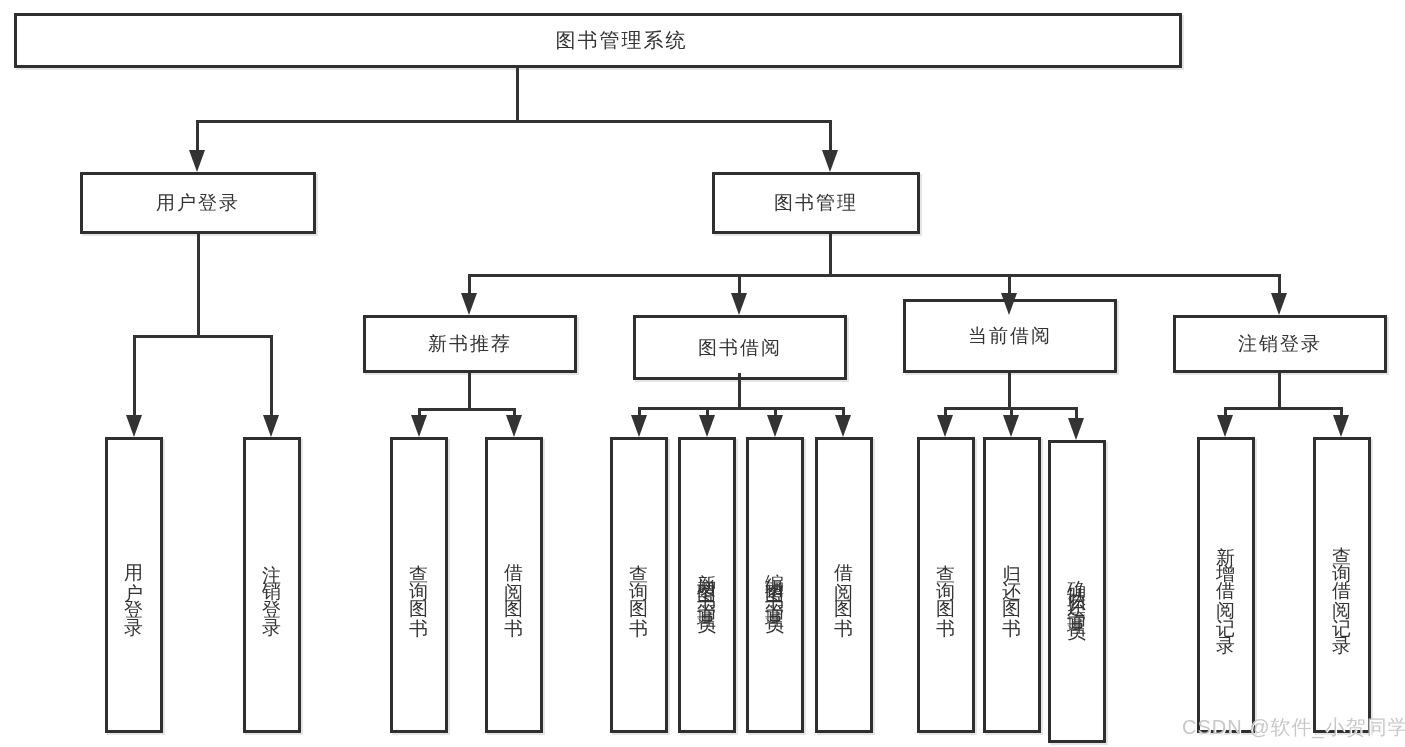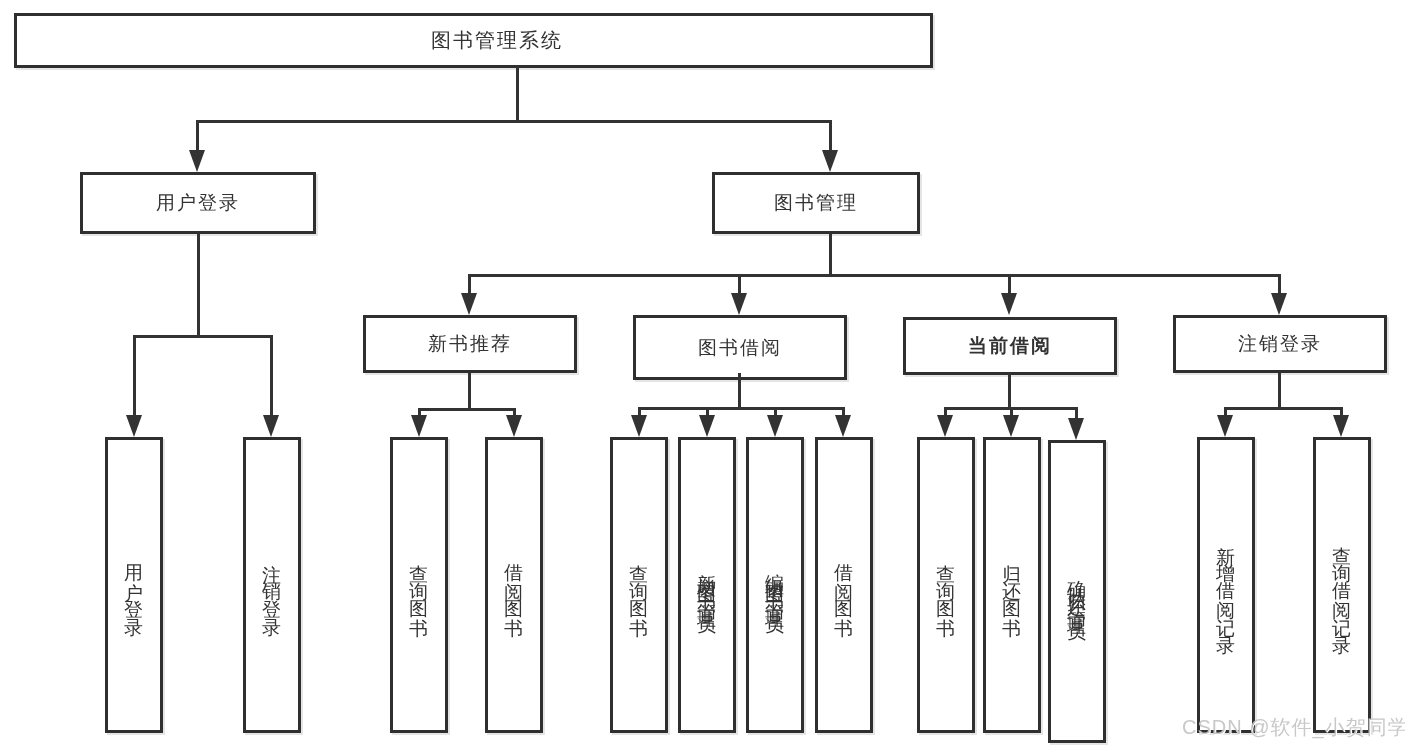"图书管理系统" div.box { width: 919px -> 1168px }
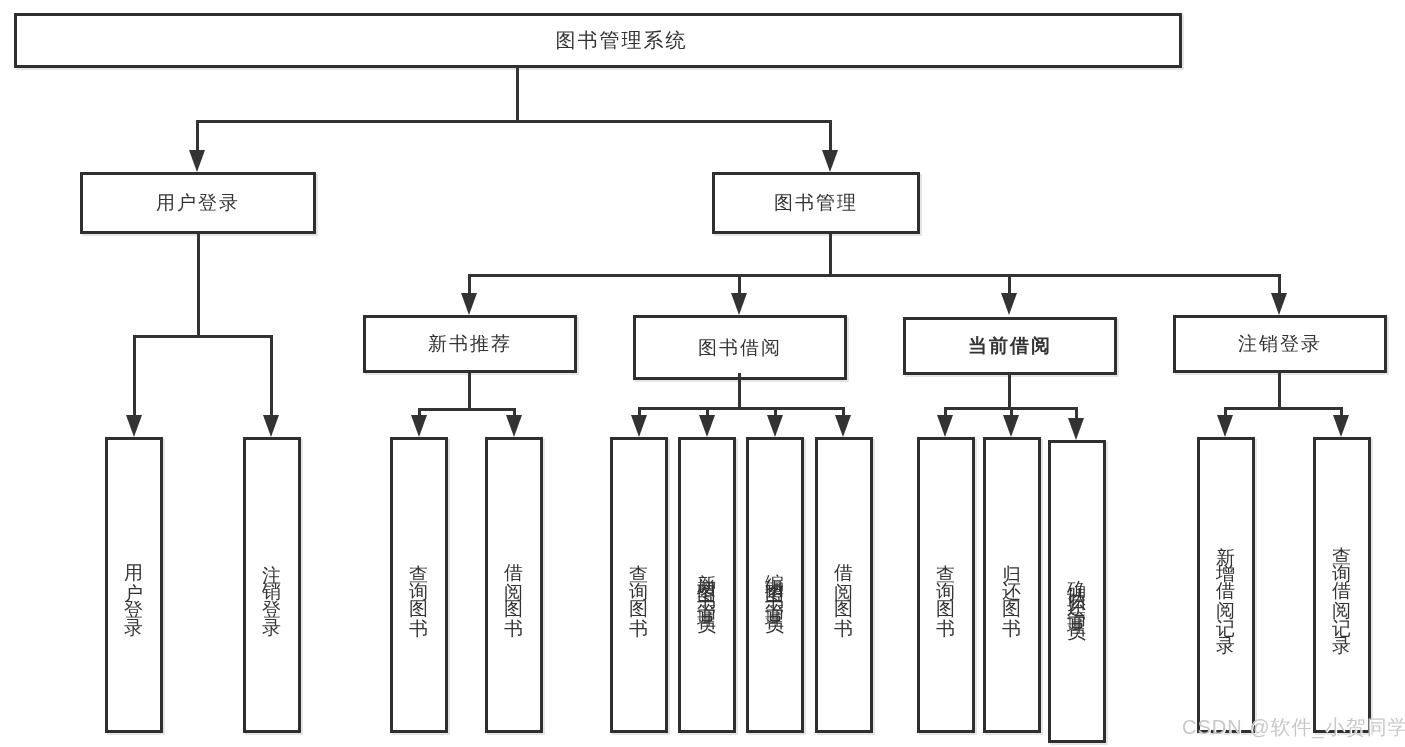"当前借阅" div.box { font-weight: bold -> none; height: 58px -> 74px; top: 317px -> 299px }
